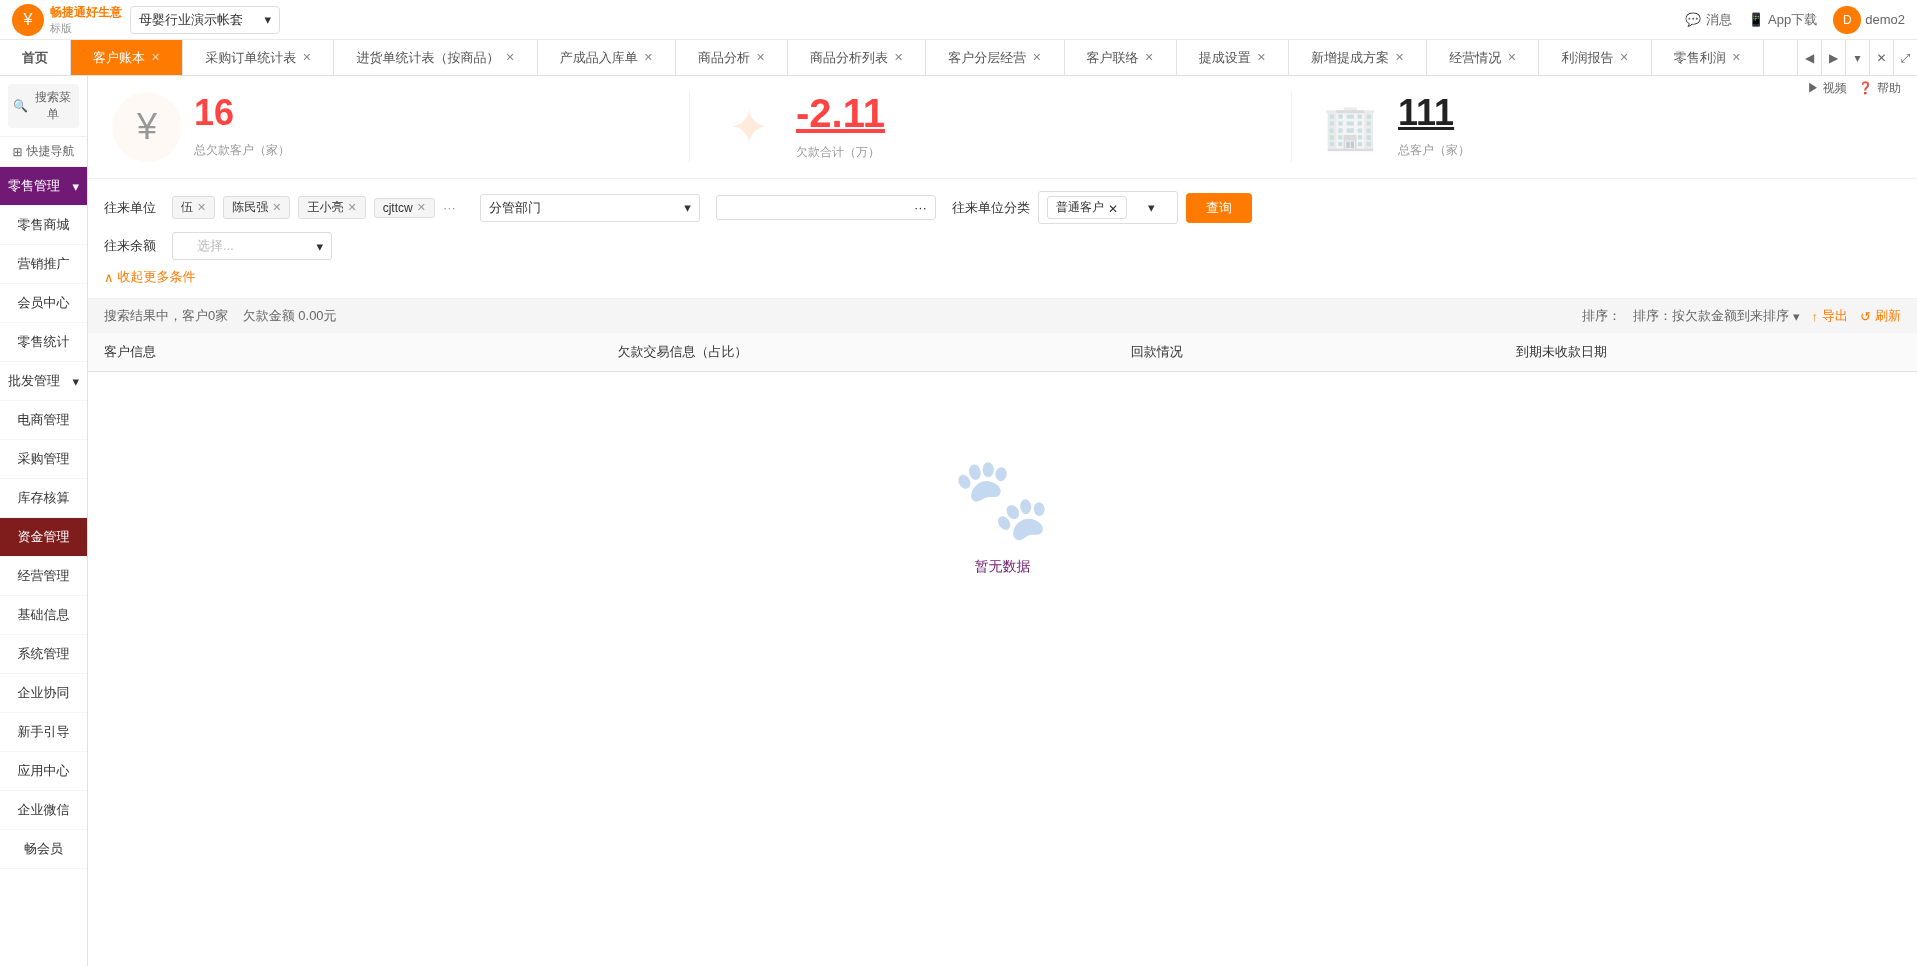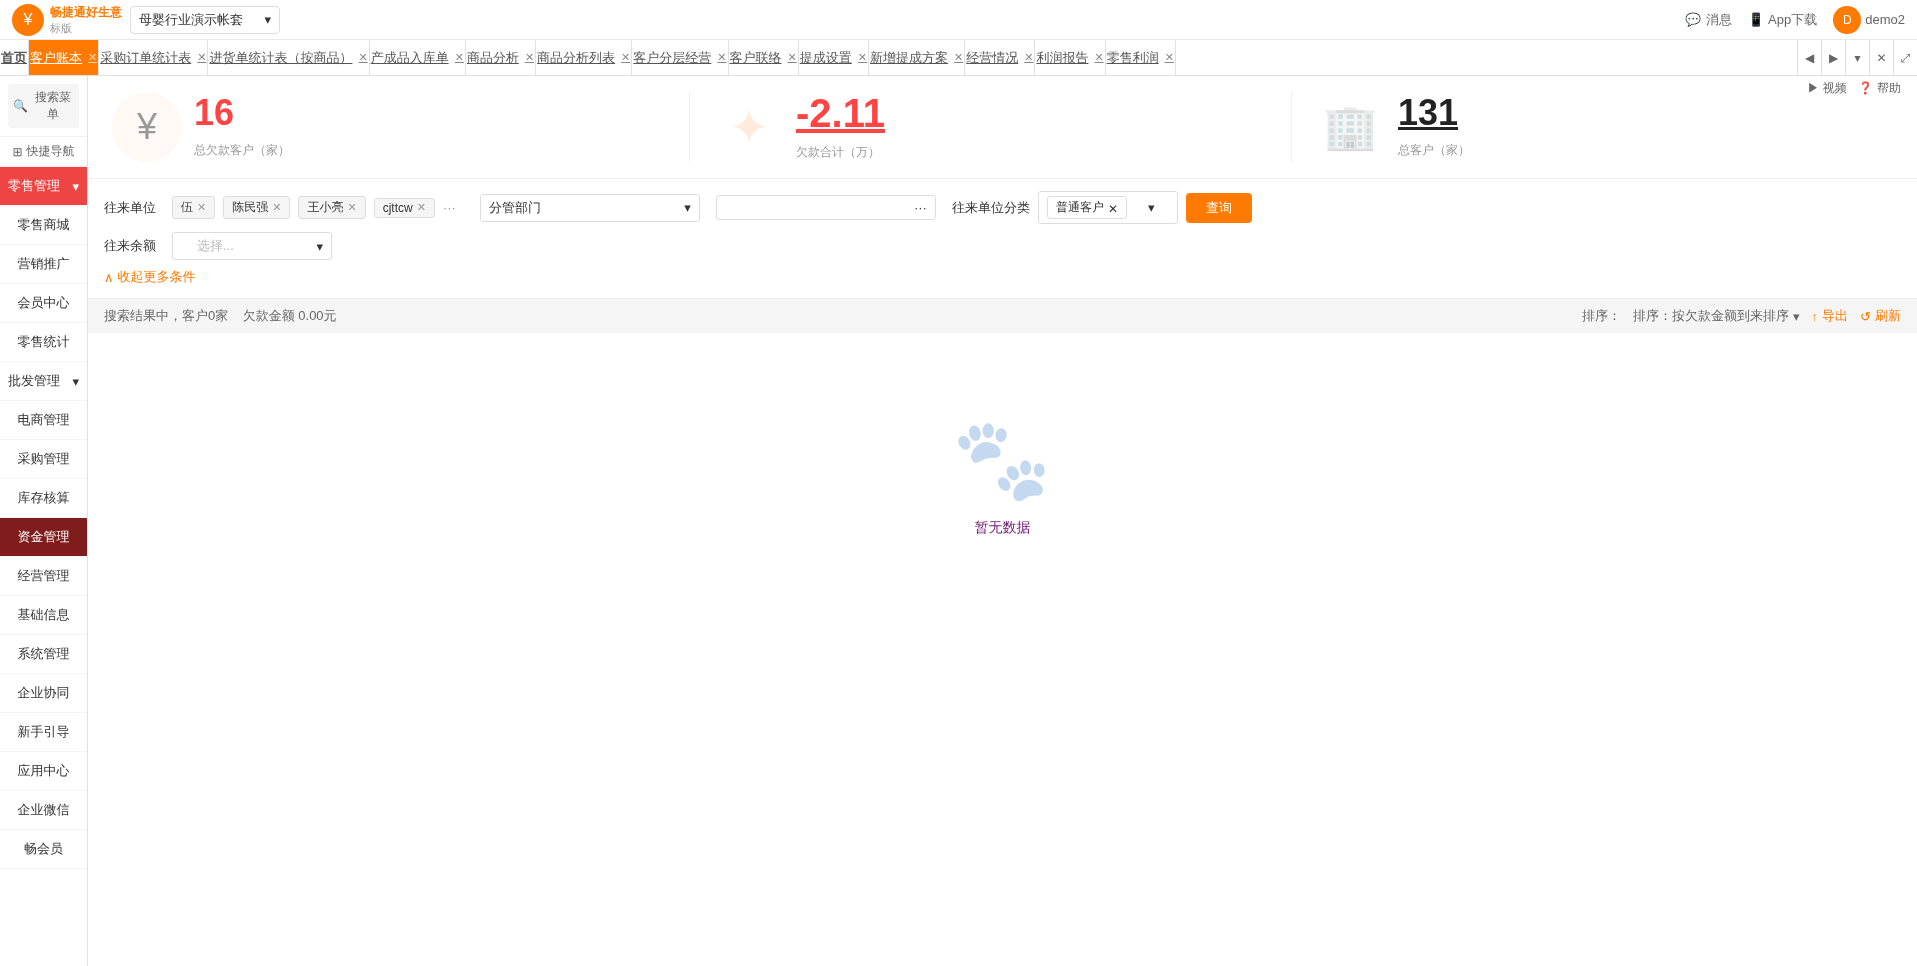"首页" .nav-tab { padding: 0 1px -> 0 22px; text-decoration: underline -> none }
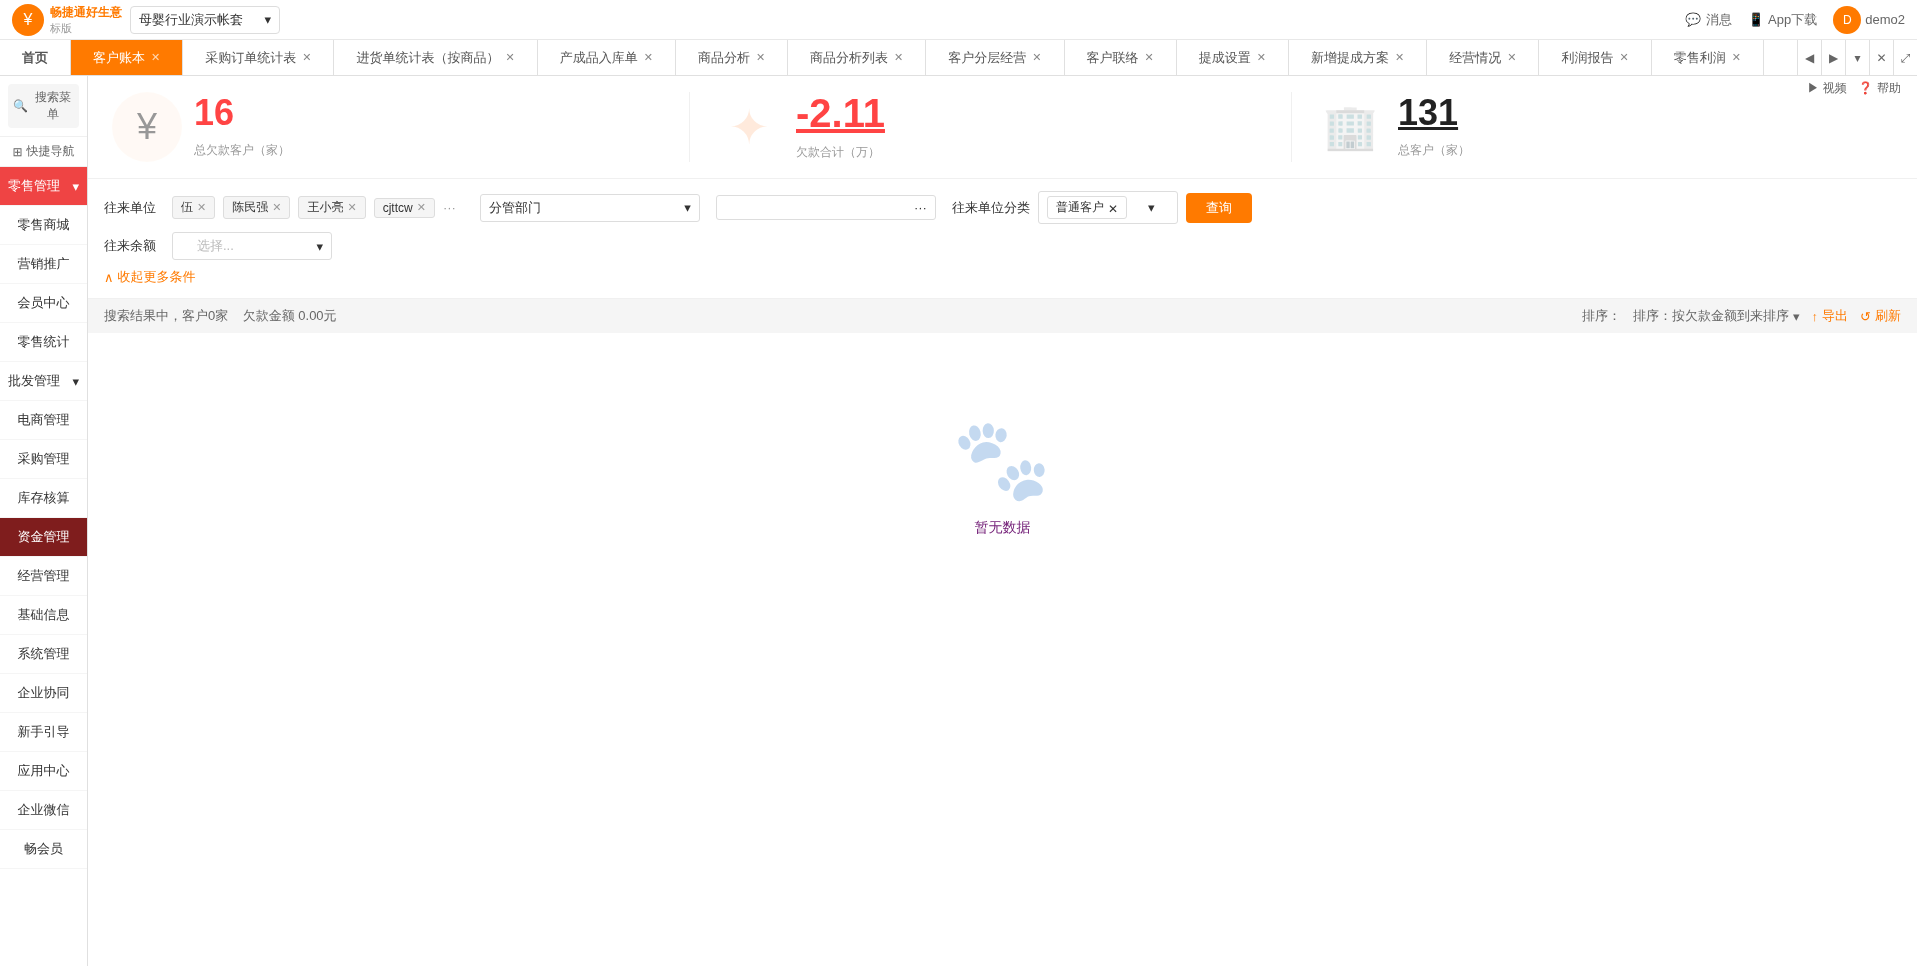"131" div.stat-value { text: 131 -> 111 }
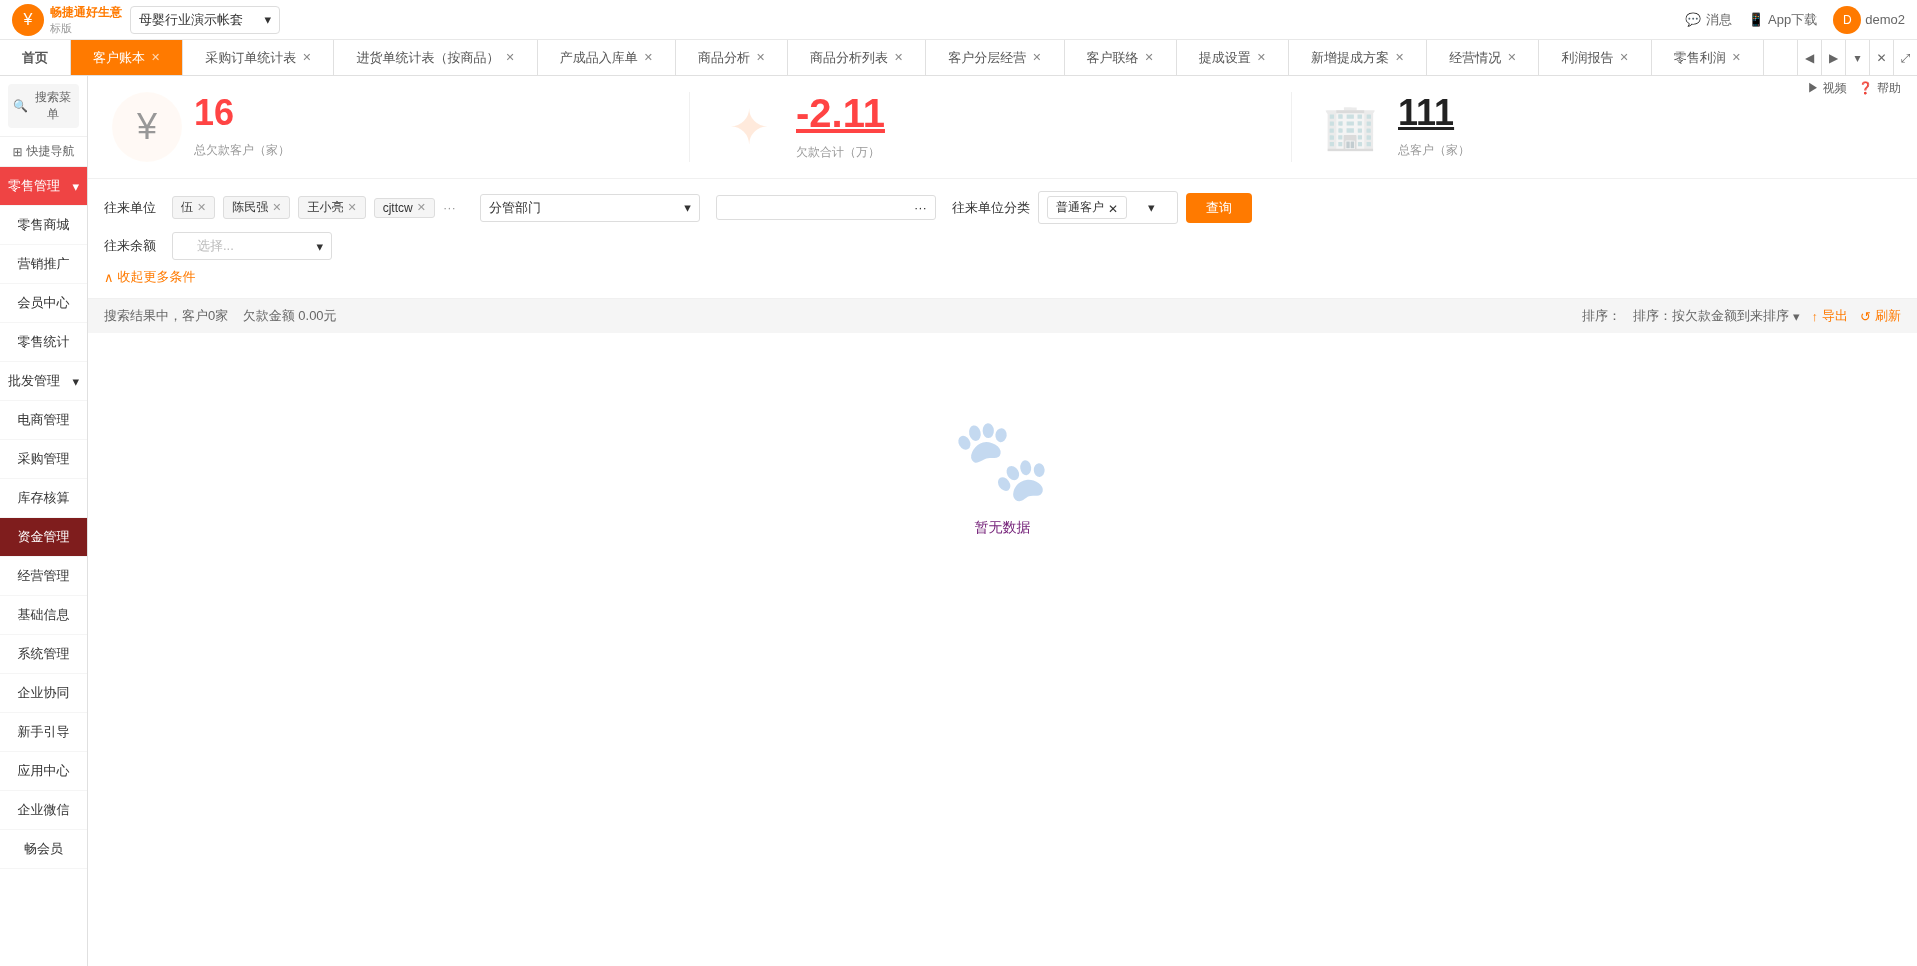"零售管理" .sidebar-item.active { background: #ef4444 -> #701a75 }
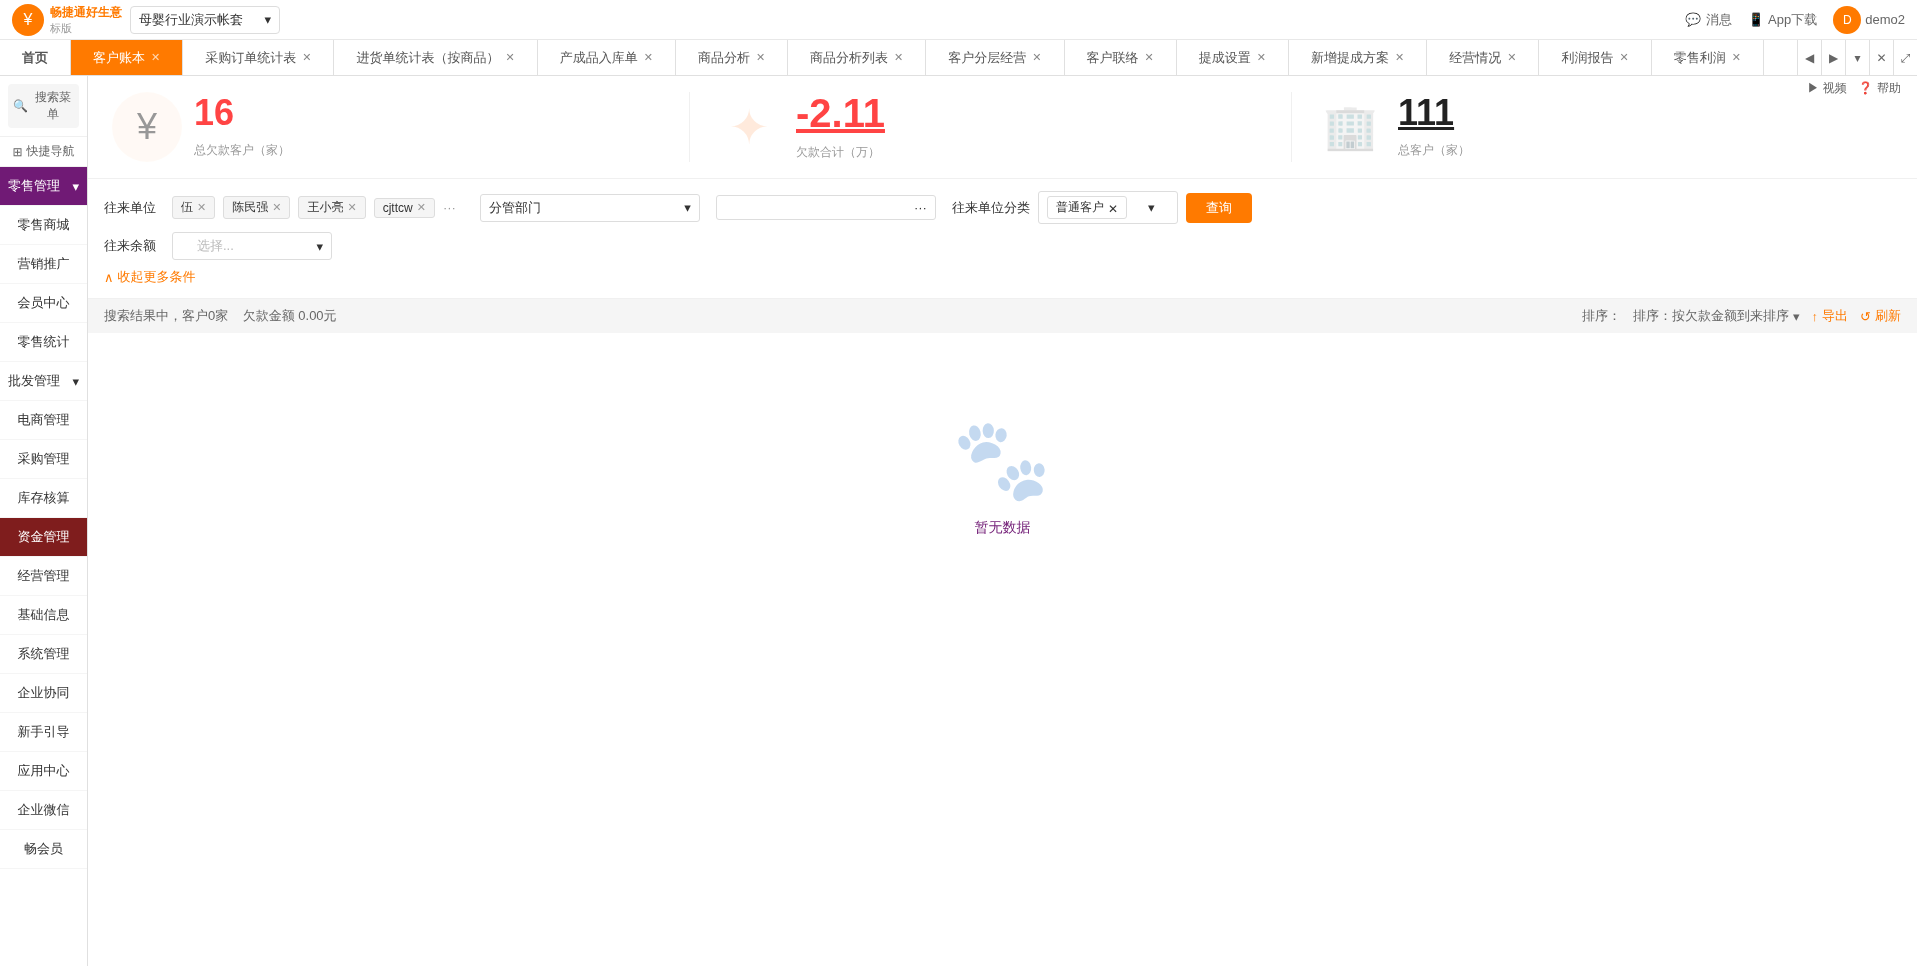"客户信息" div.table-header { html: none -> <div> <div>客户信息</div> <div>欠款交易信息（占比）</div> <div>回款情况</div> <div>到期未收款日期</div> </div> }
